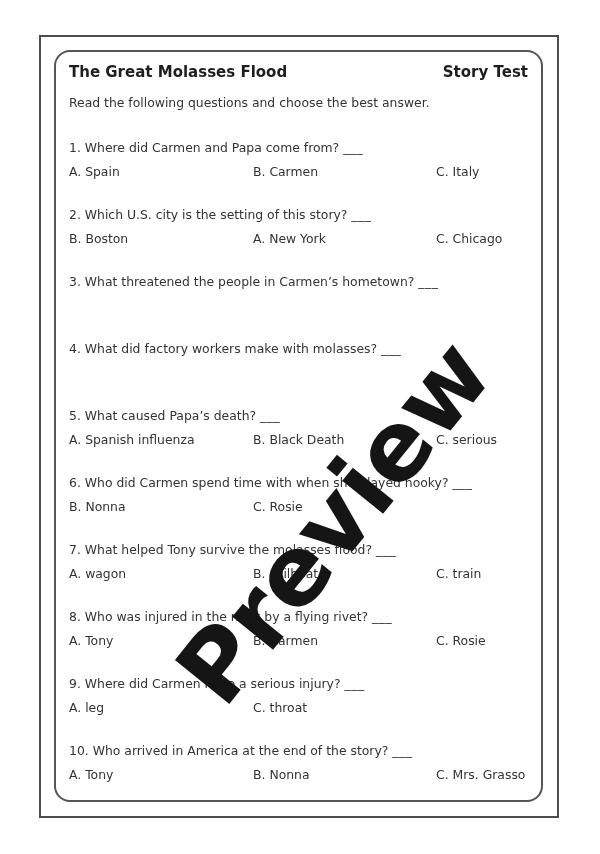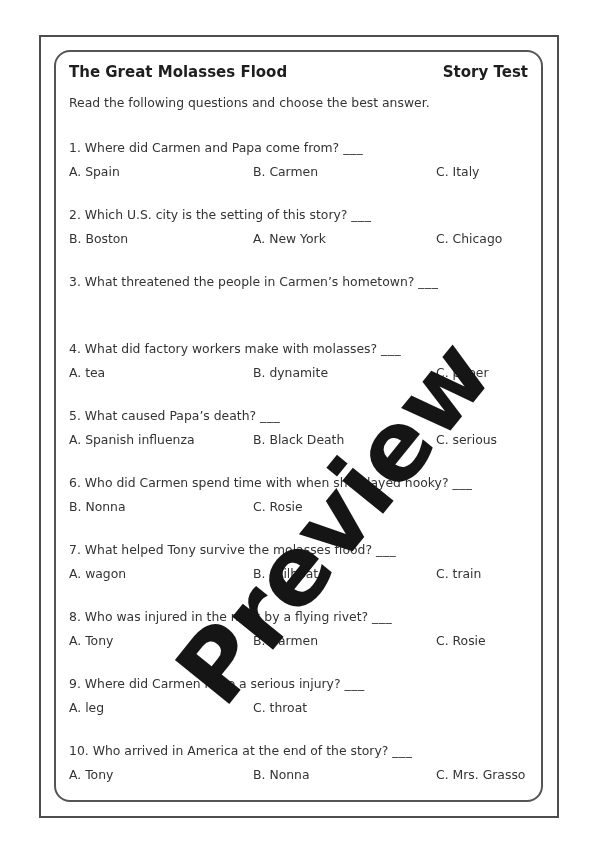"A. tea" div.options { html: <div> <span>A. tea</span> <span>B. dynamite</span> <span>C. paper</span> </div> -> none }
